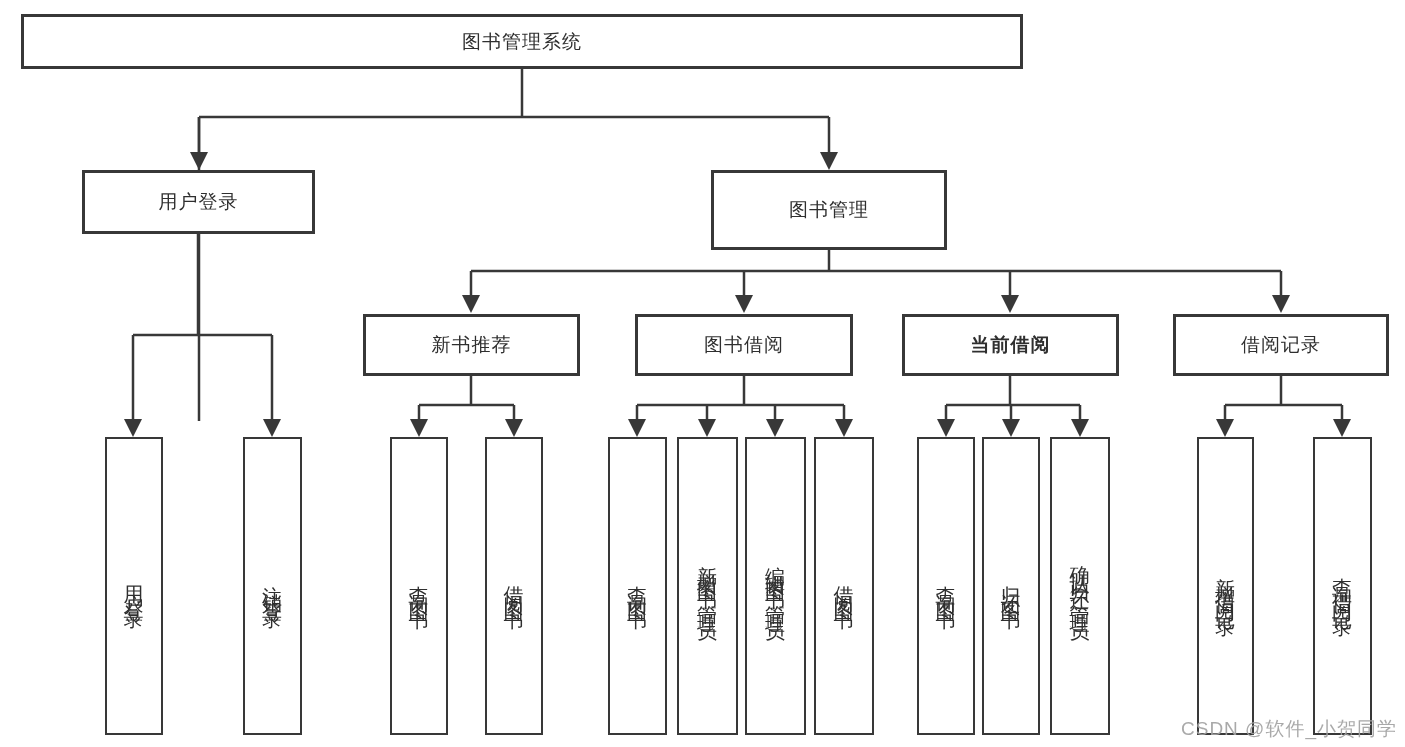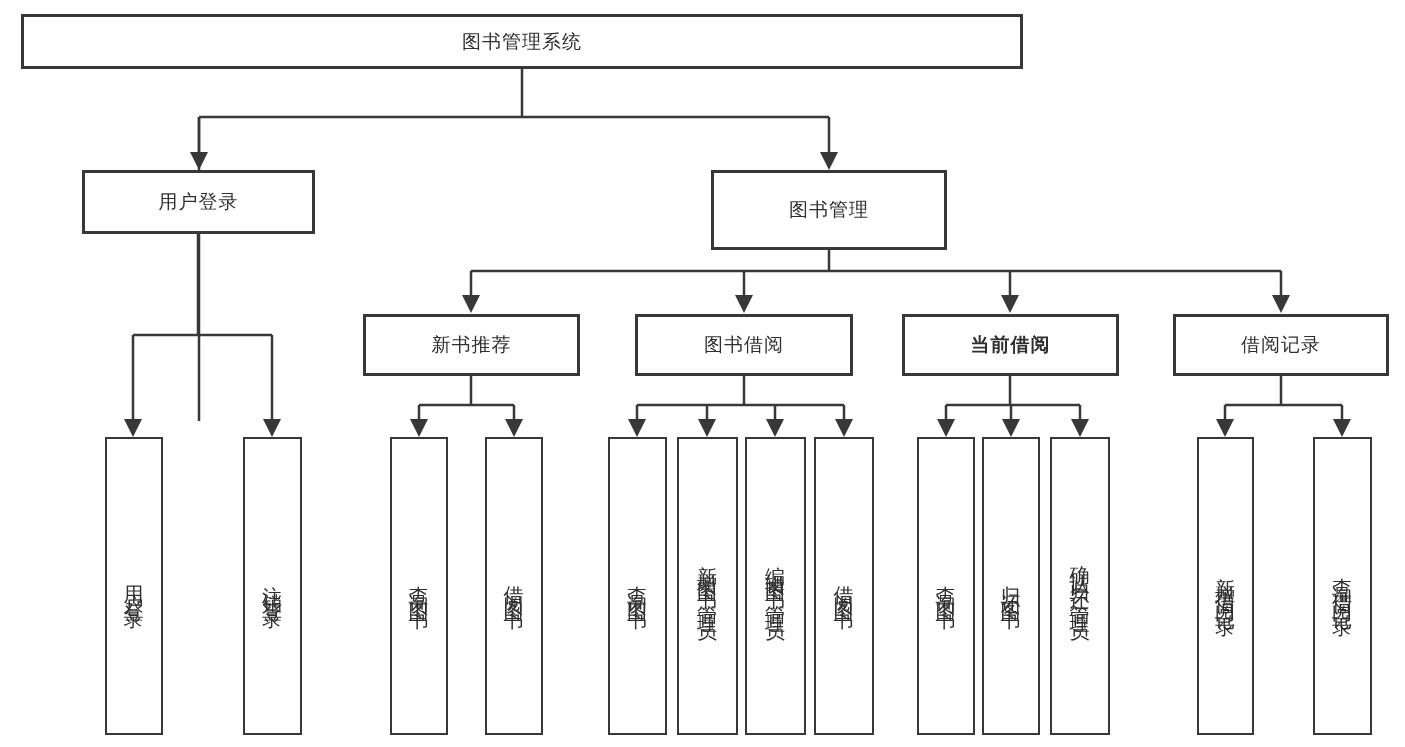"CSDN @软件_小贺同学" div.watermark { html: none -> <div>CSDN @软件_小贺同学</div> }
